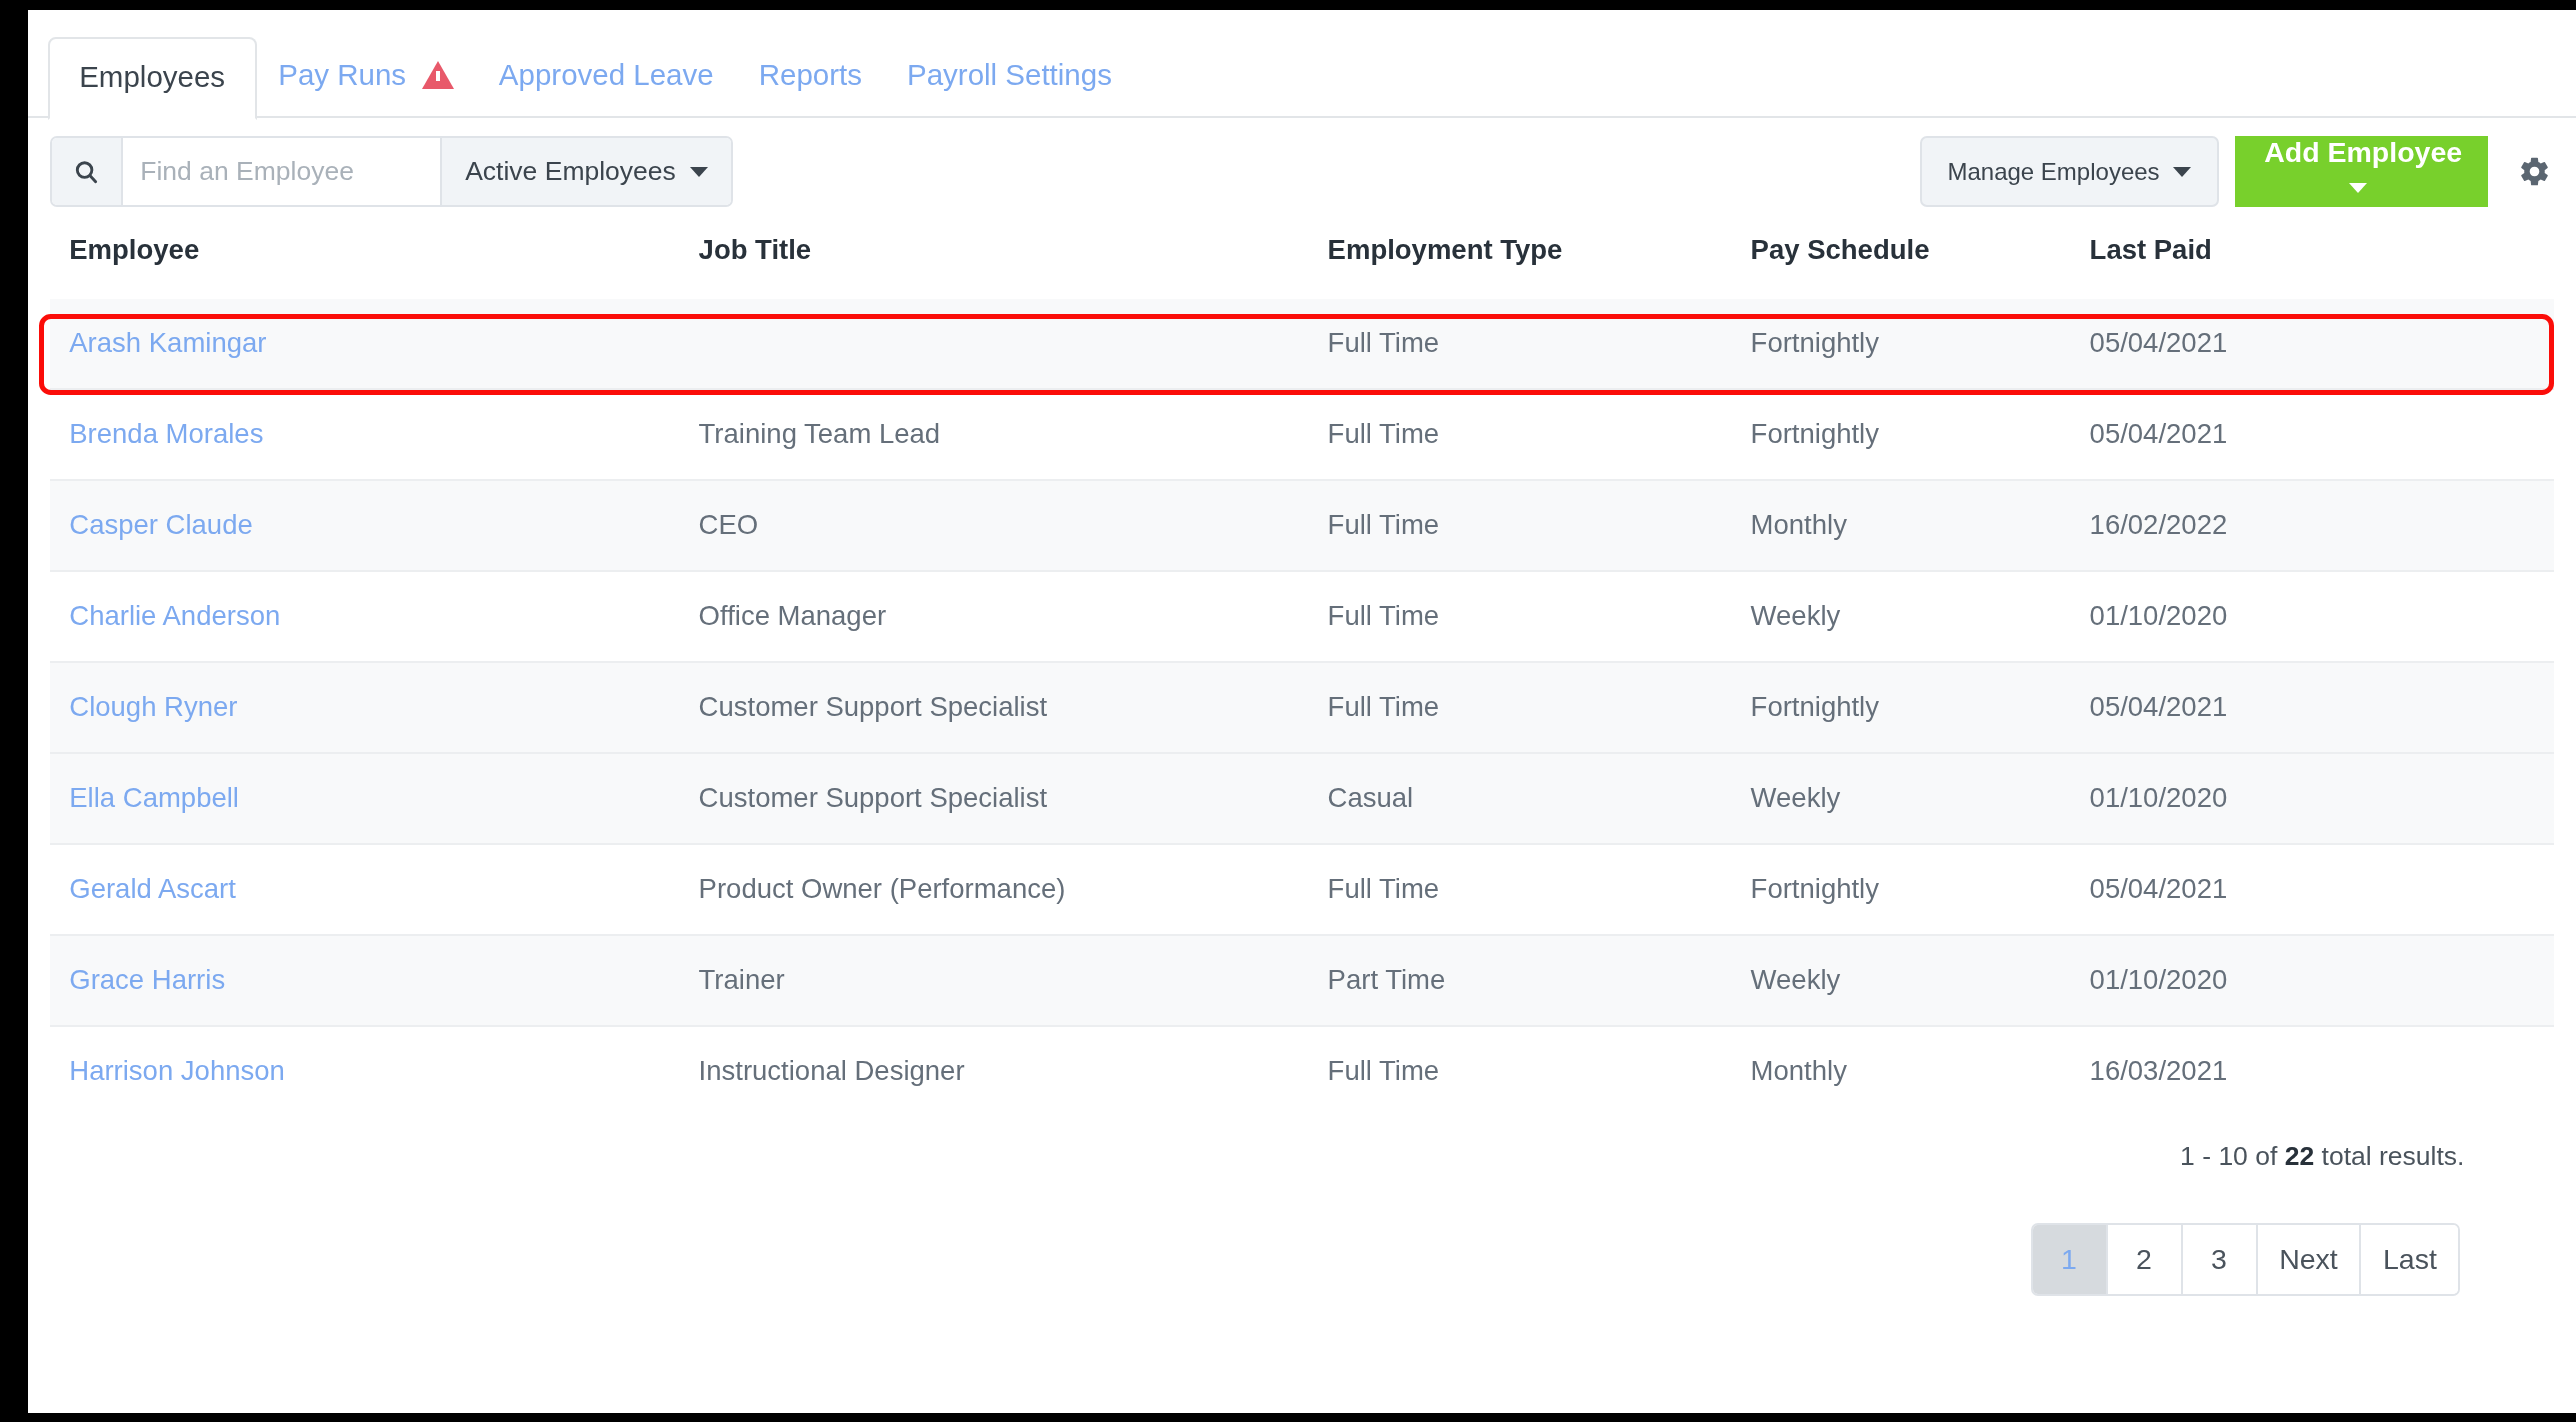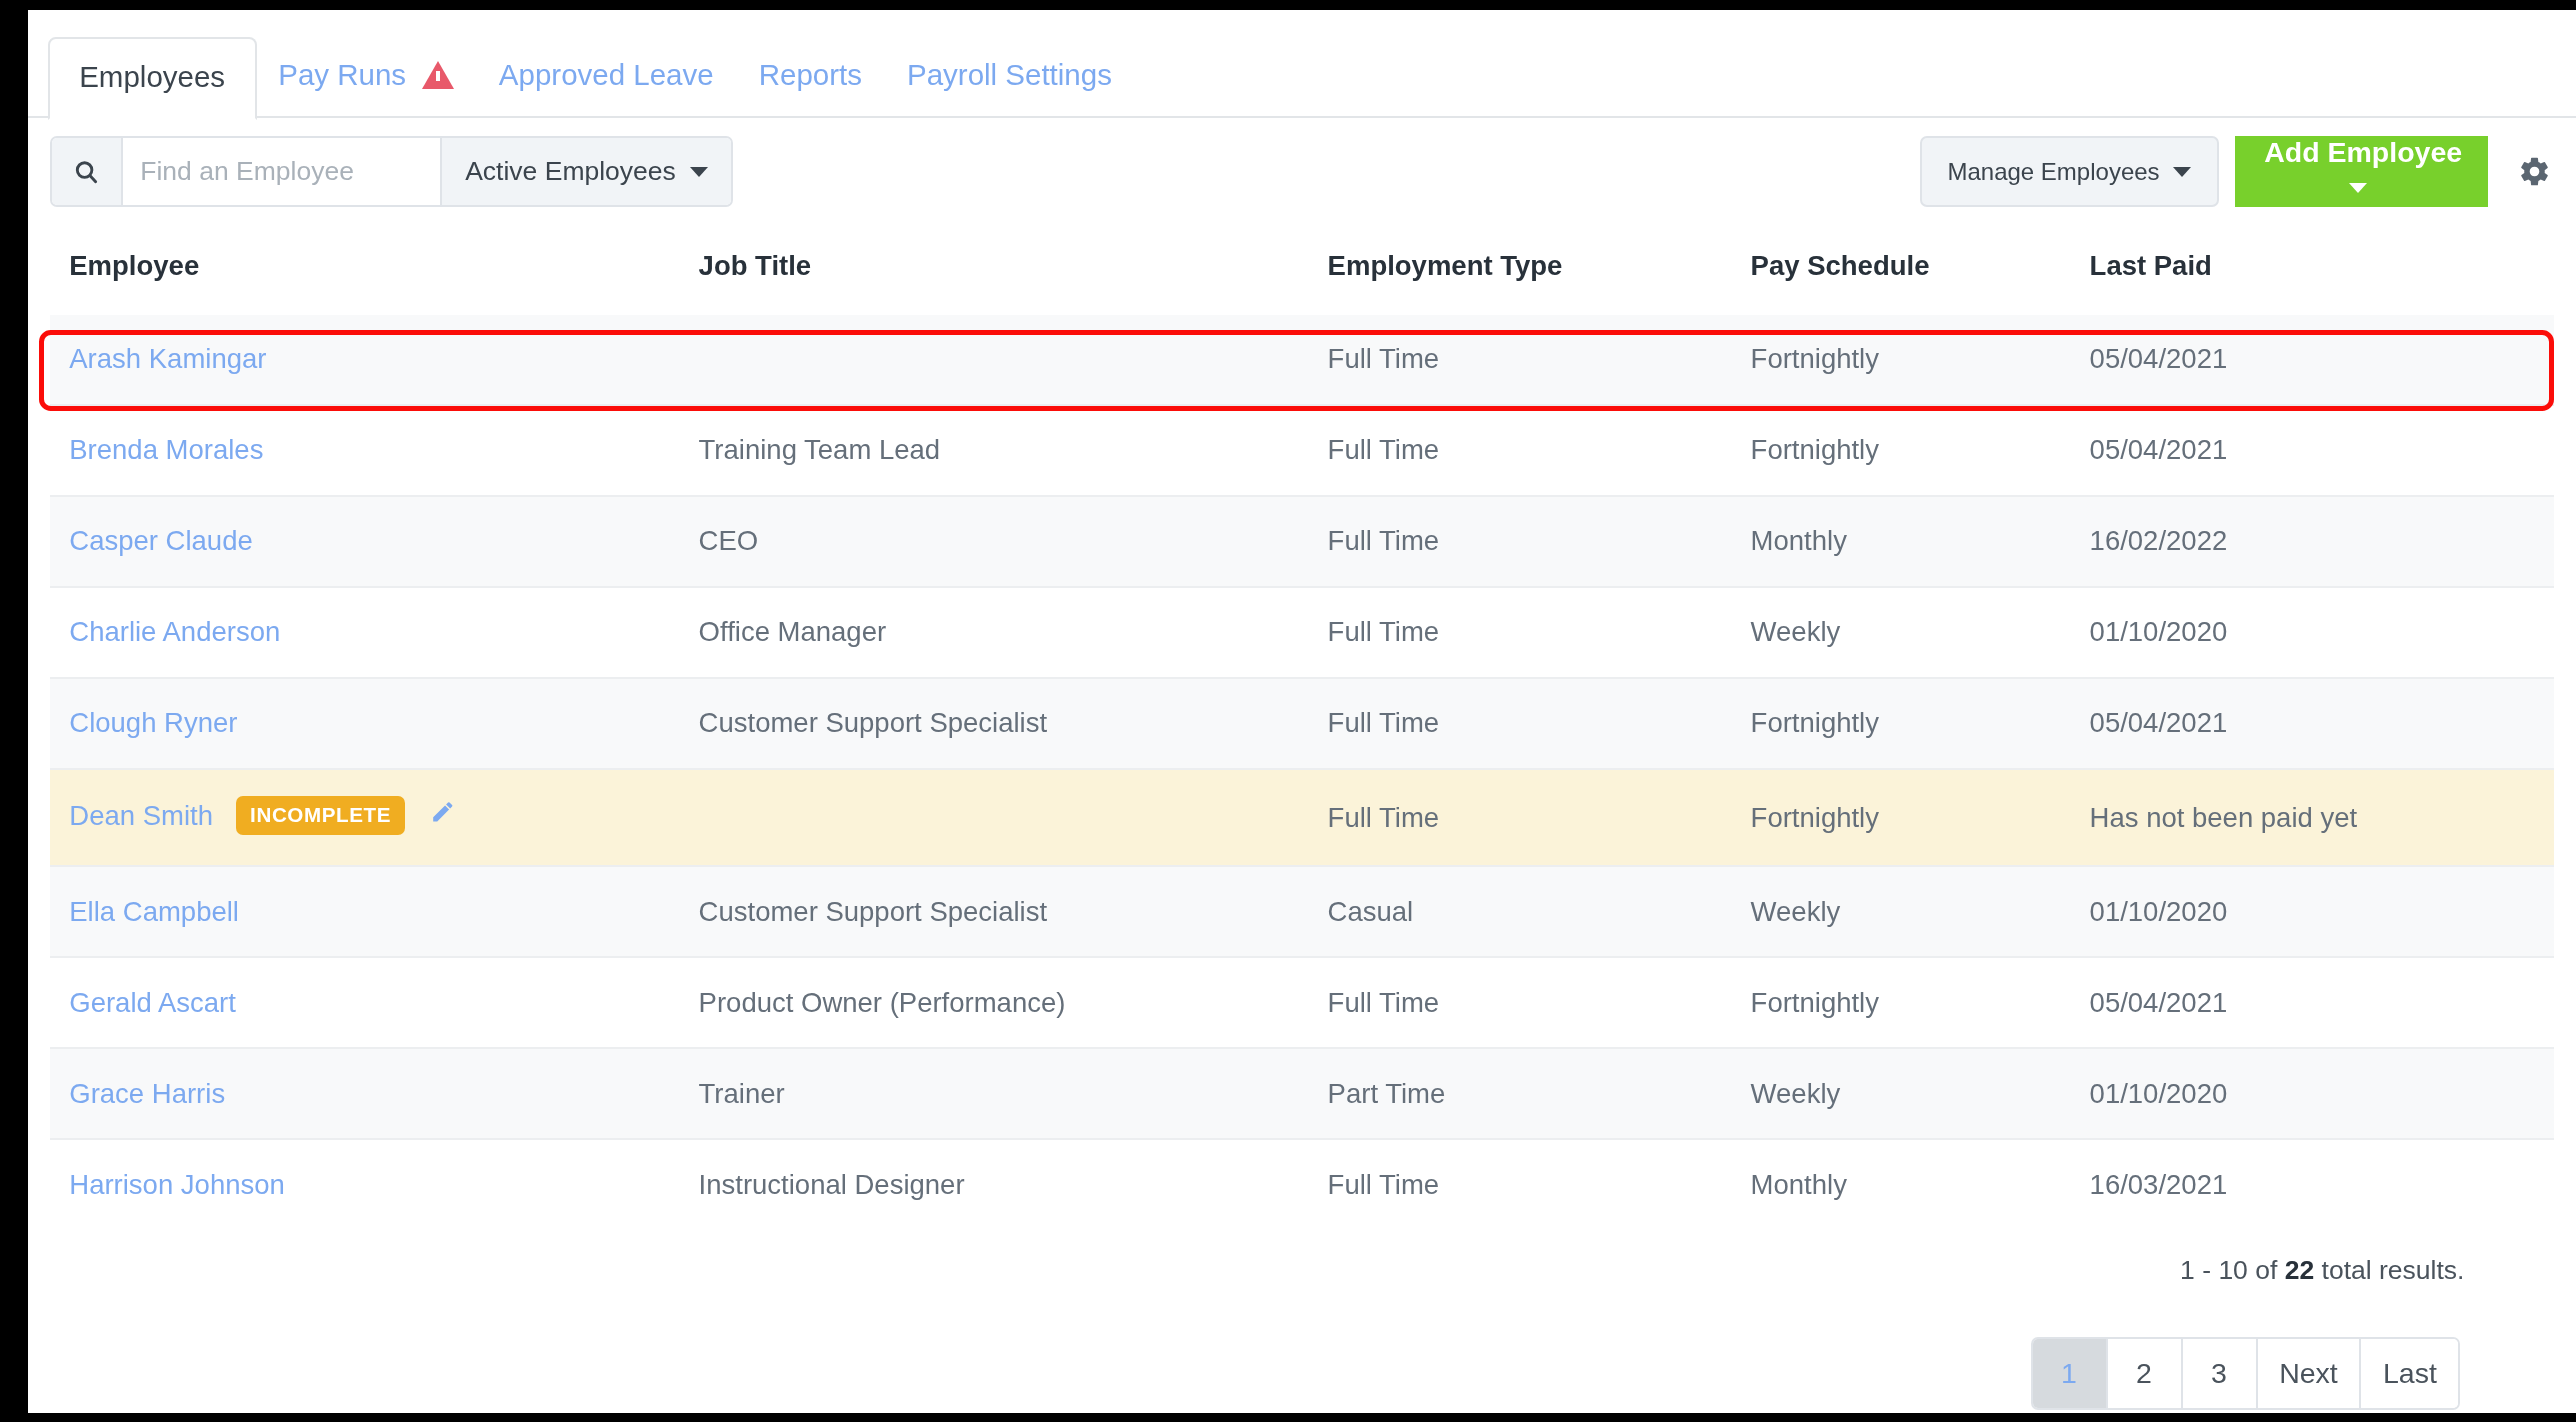"Employee" table { margin-top: 16px -> none }
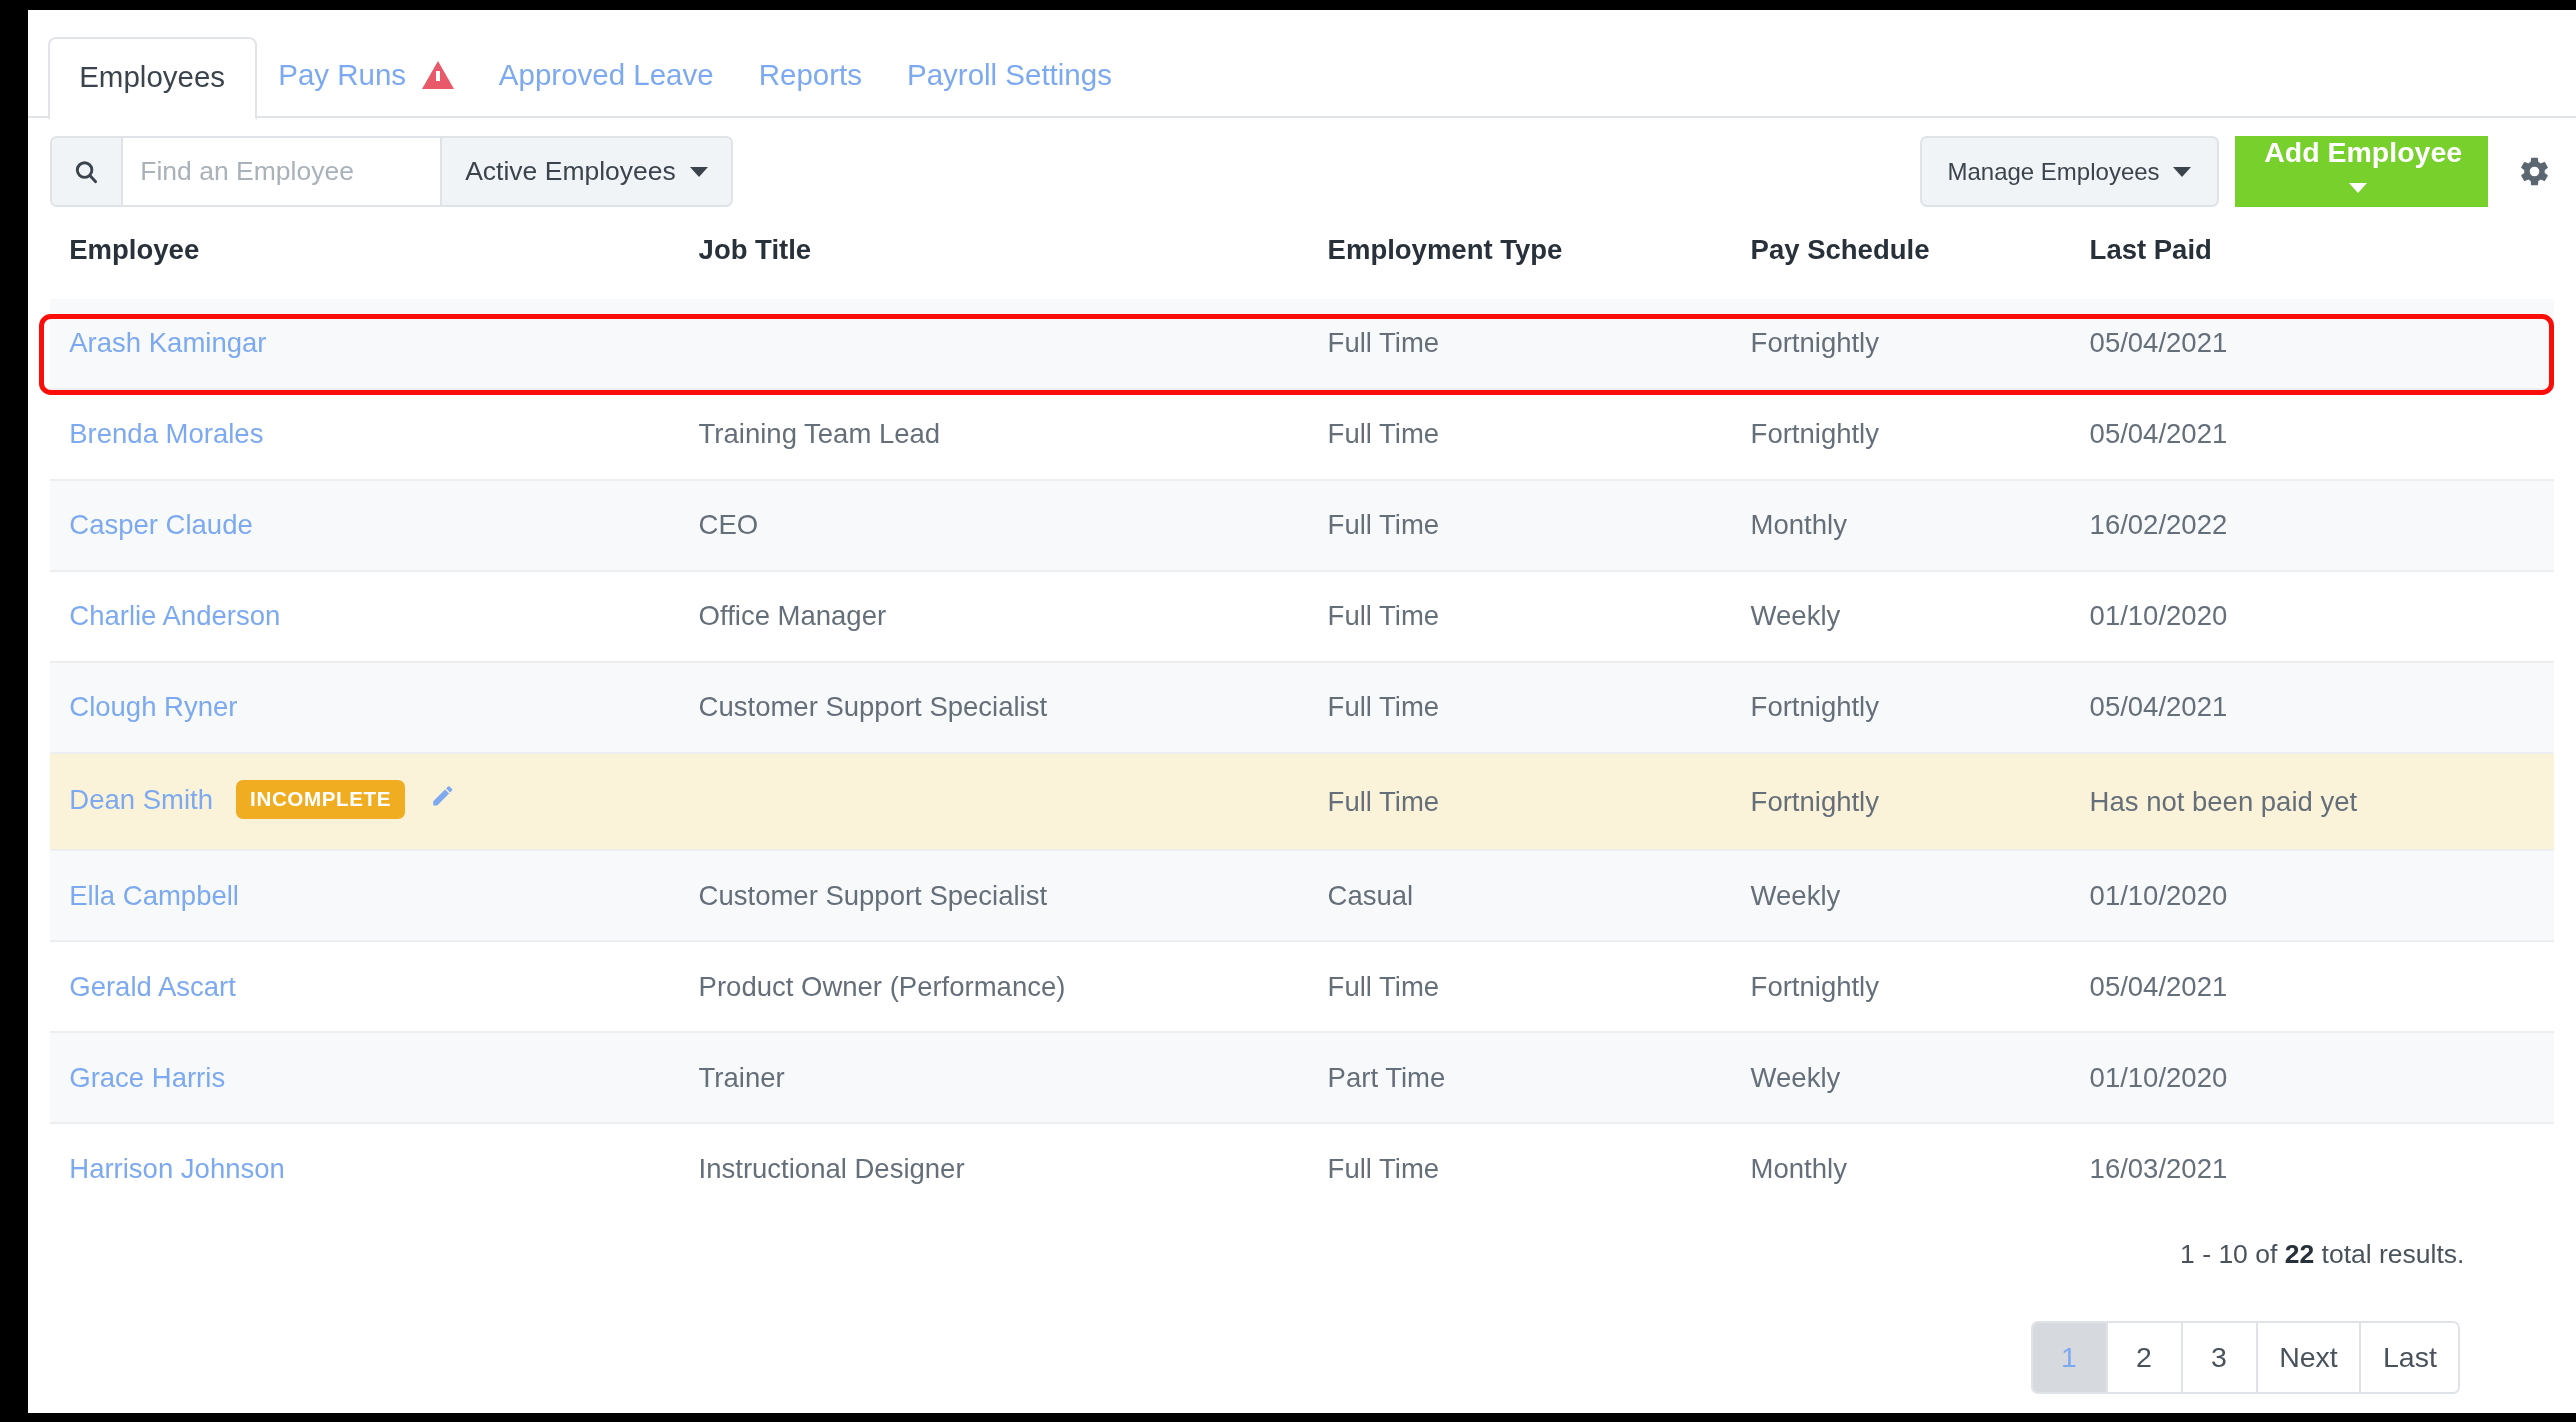"Dean Smith INCOMPLETE" tr.warnrow { html: <tr> <td> <span>Dean Smith</span> <span>INCOMPLETE</span> <span> <svg> <path></path> </svg> </span> </td> <td></td> <td>Full Time</td> <td>Fortnightly</td> <td>Has not been paid yet</td> </tr> -> none }
